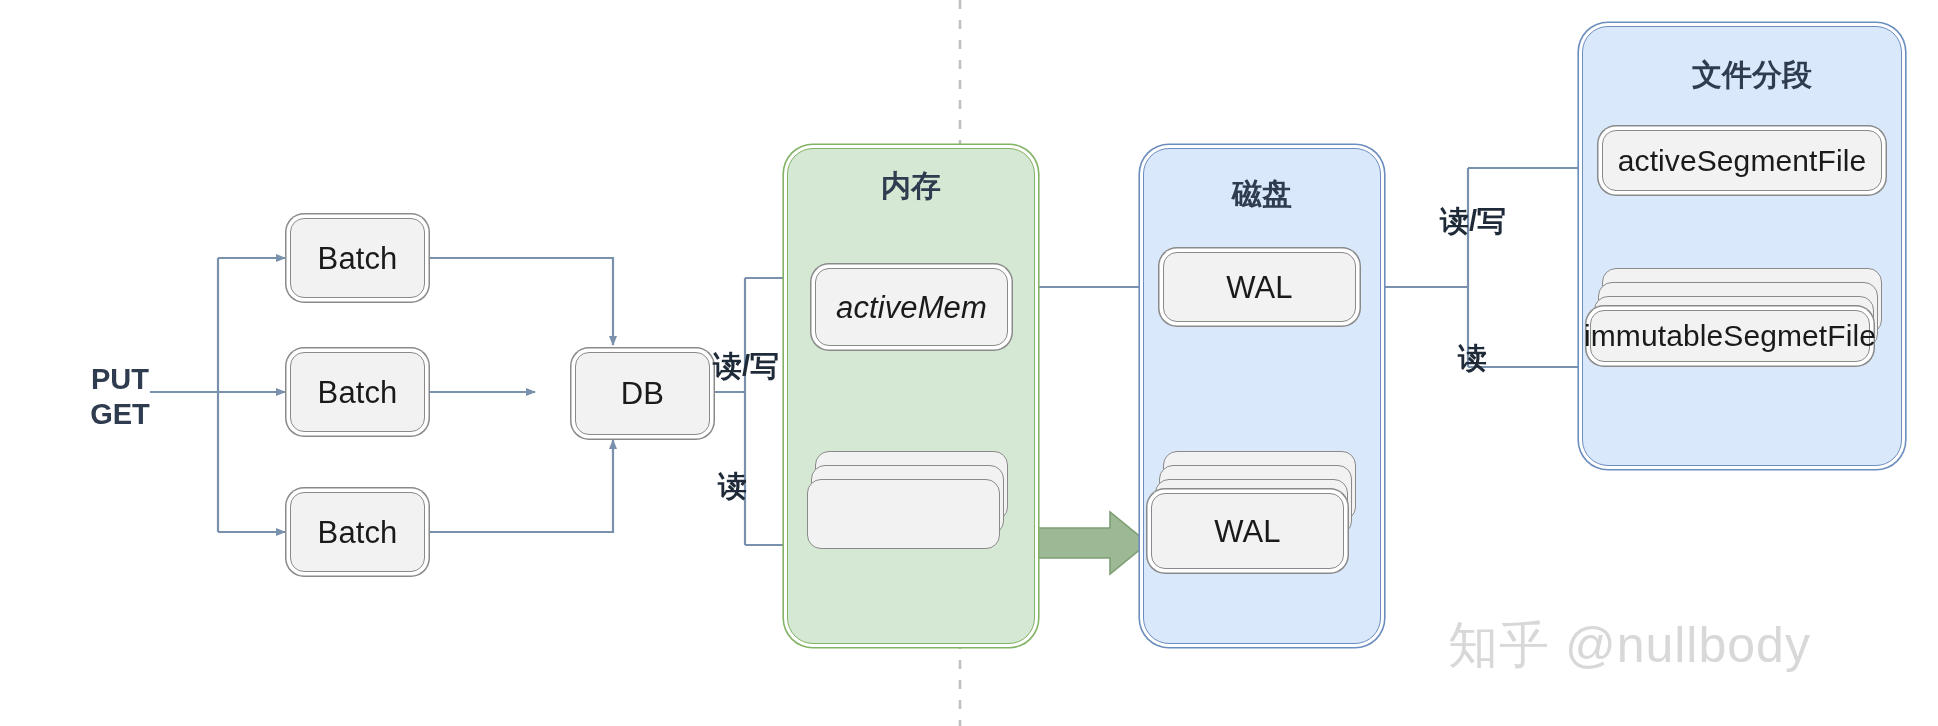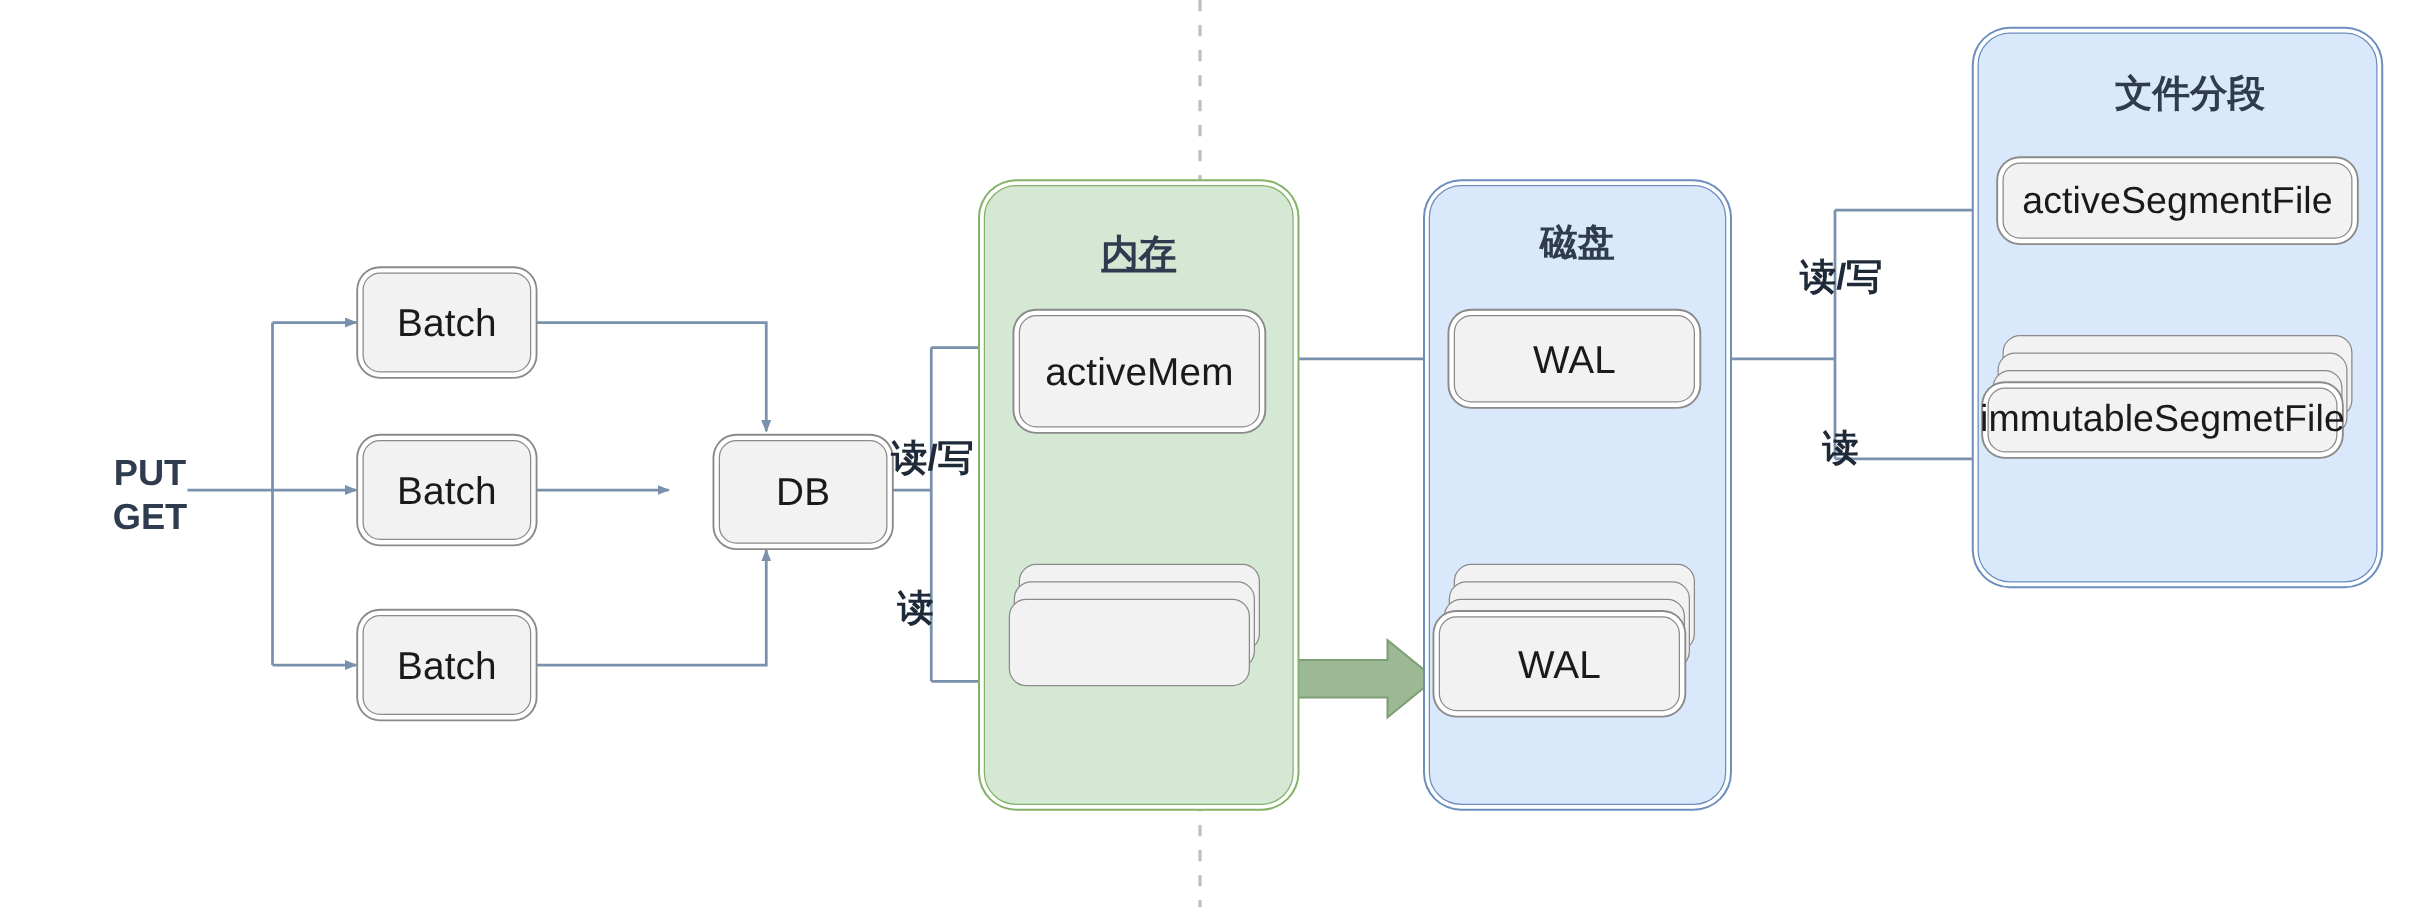"内存" div.group-title { text-decoration: underline -> none; top: 34px -> 17px }
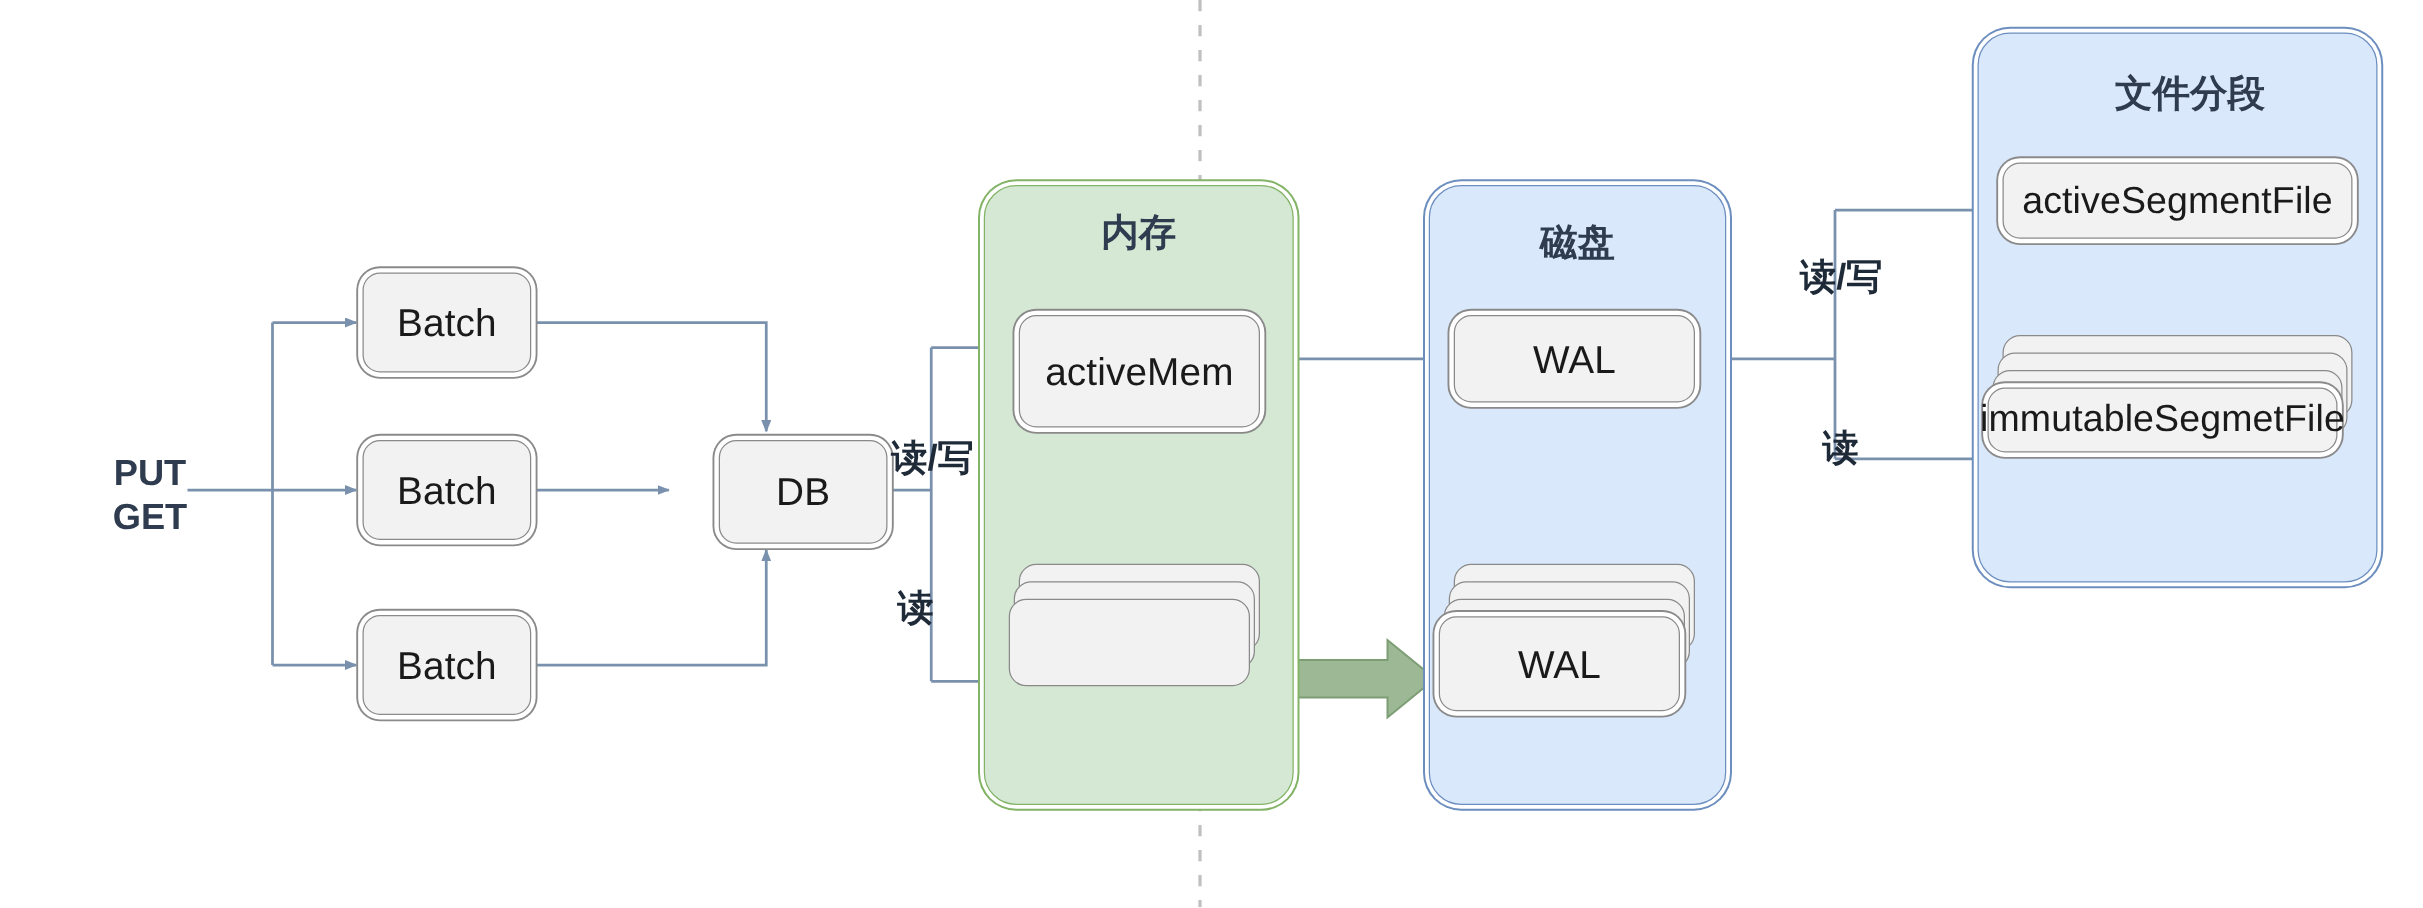"activeMem" div.node { font-style: none -> italic; height: 90px -> 78px; top: 252px -> 268px }
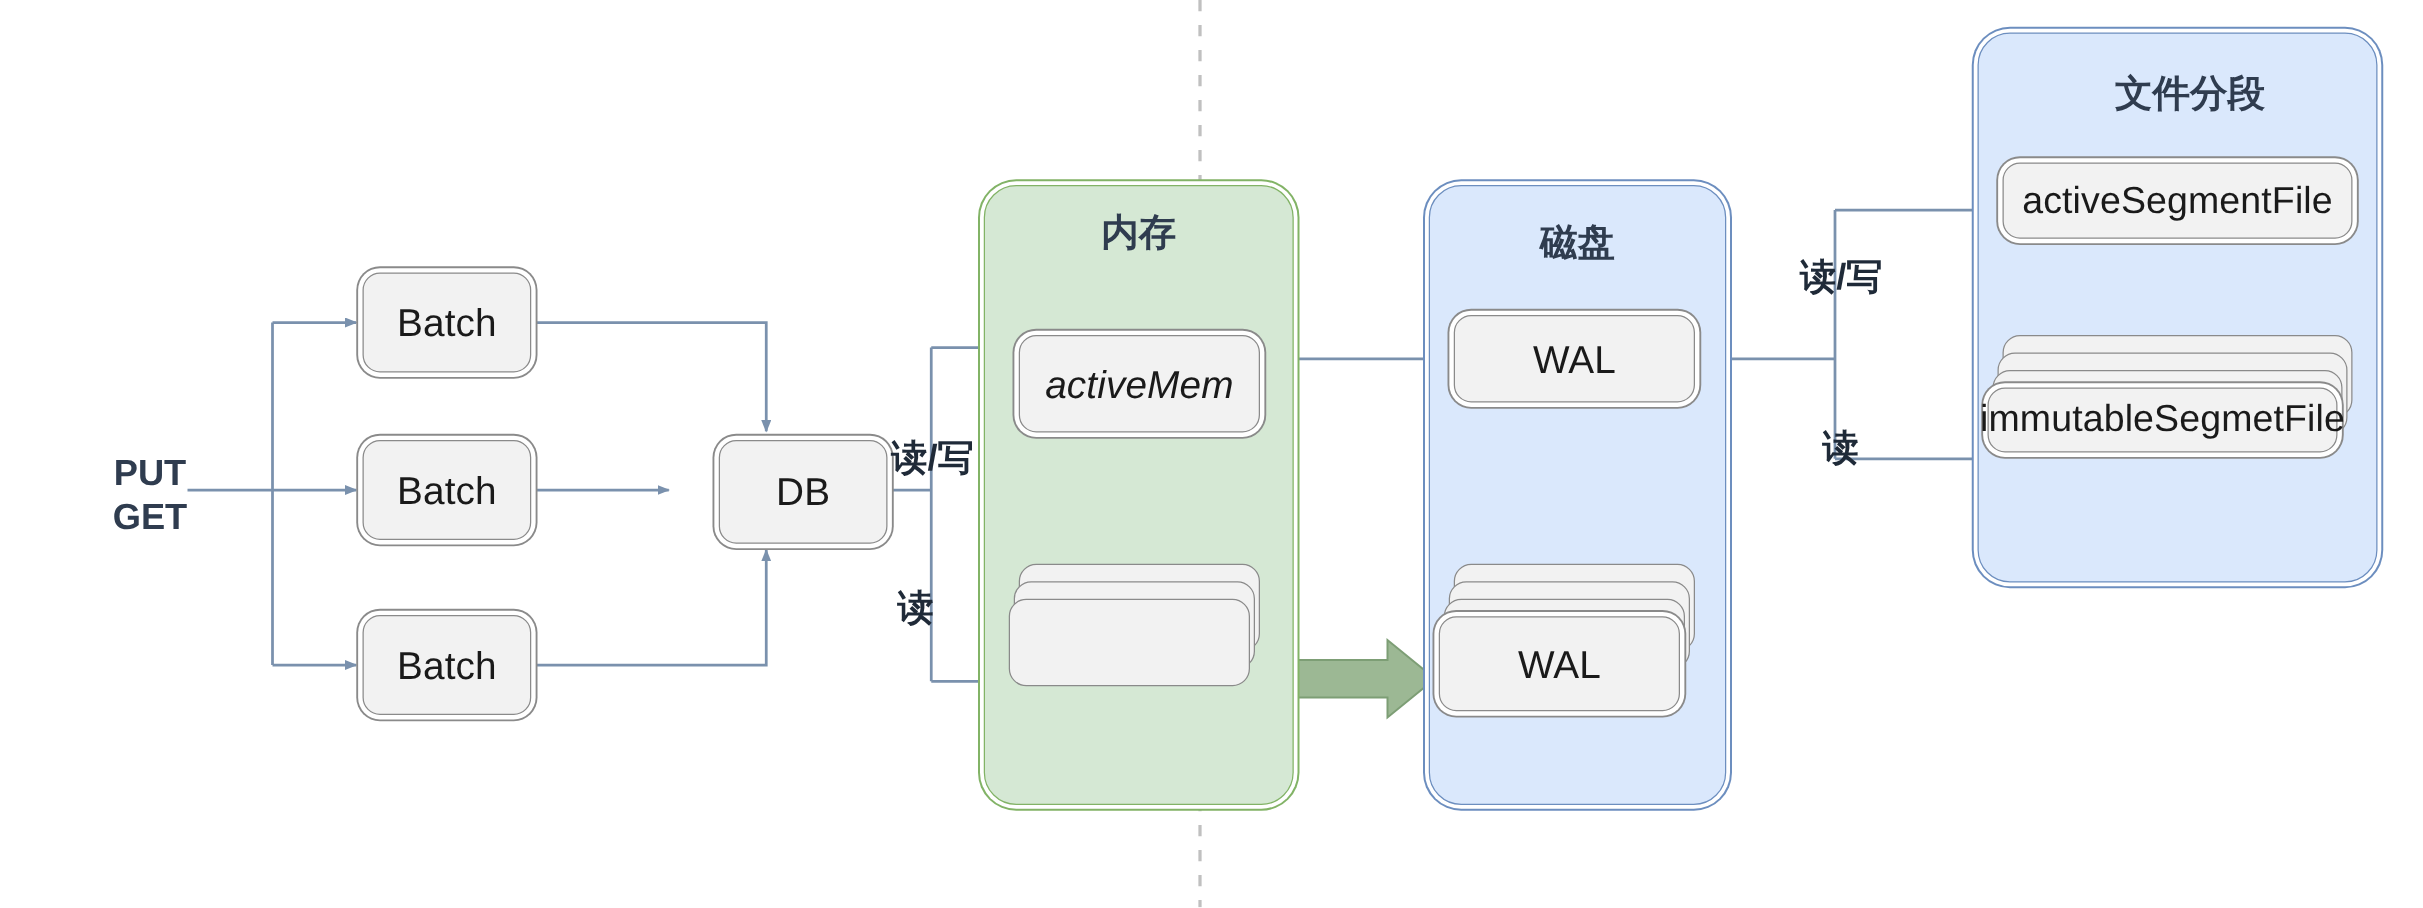"知乎 @nullbody" div.watermark { html: none -> <div>知乎 @nullbody</div> }
